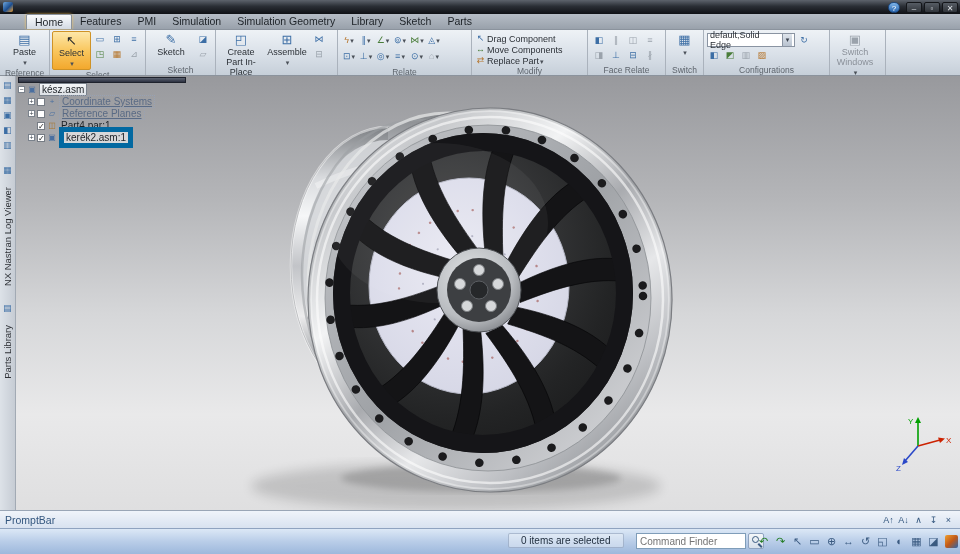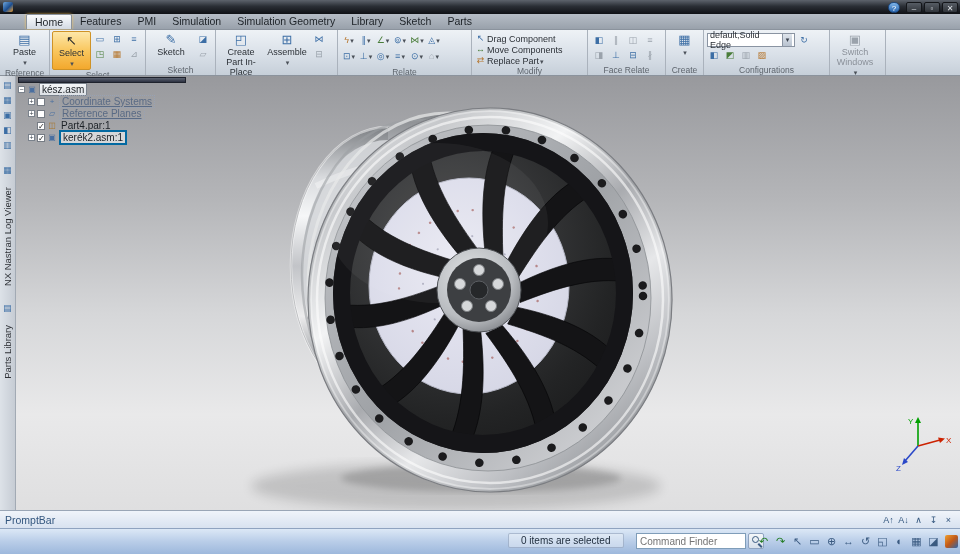"Create" div.glabel { text: Create -> Switch }
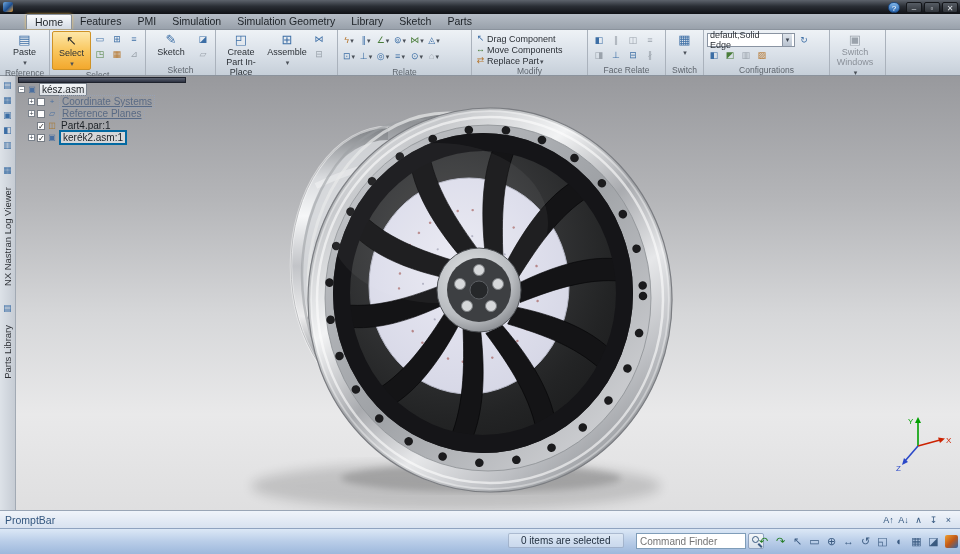"kerék2.asm:1" .pf-label.selbox { border: 2px solid #0369a1 -> 5px solid #0369a1 }
